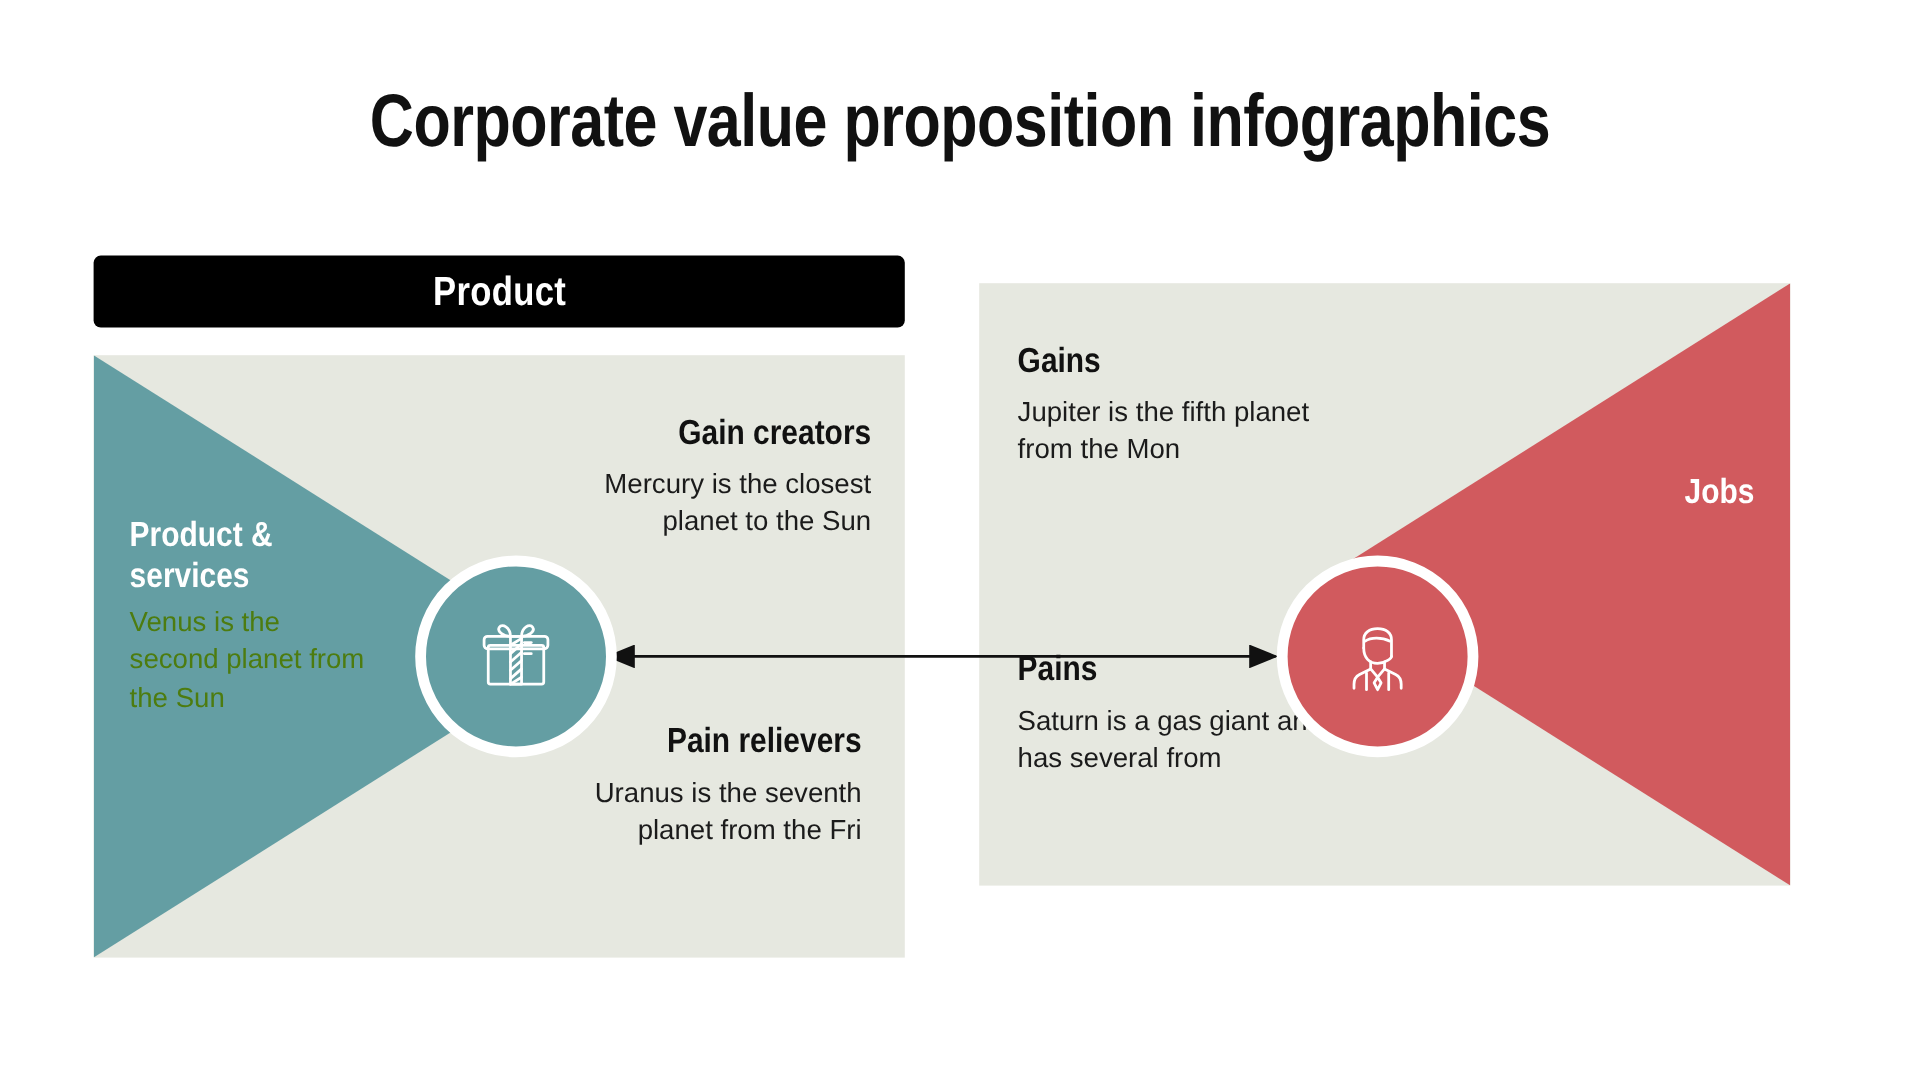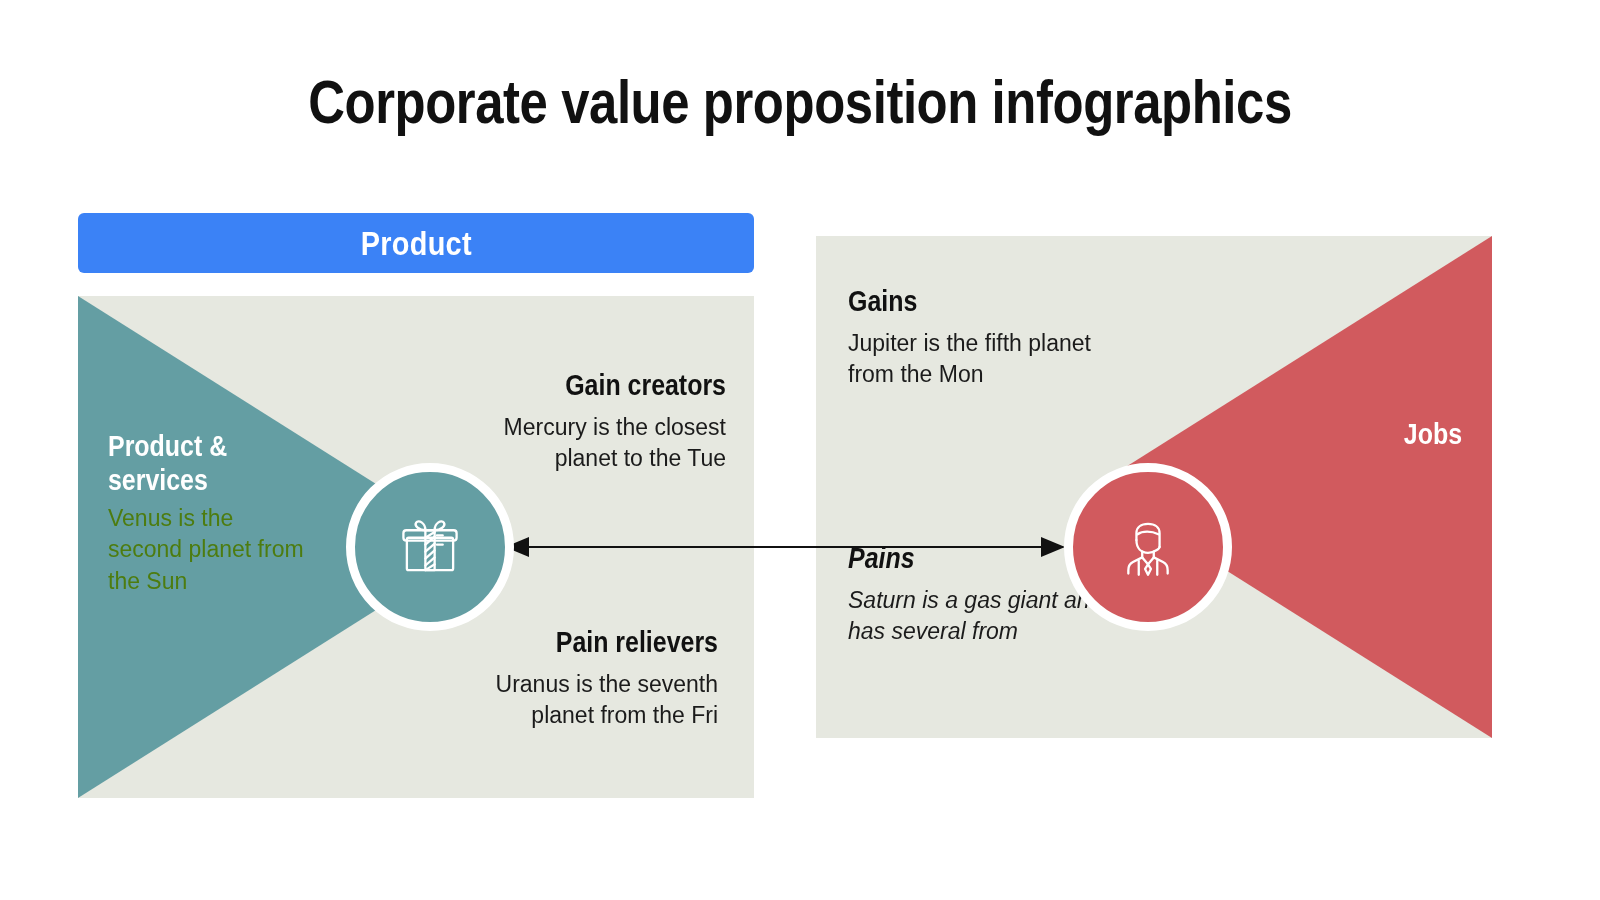"Product" .header-bar { background: #3b82f6 -> #000000 }
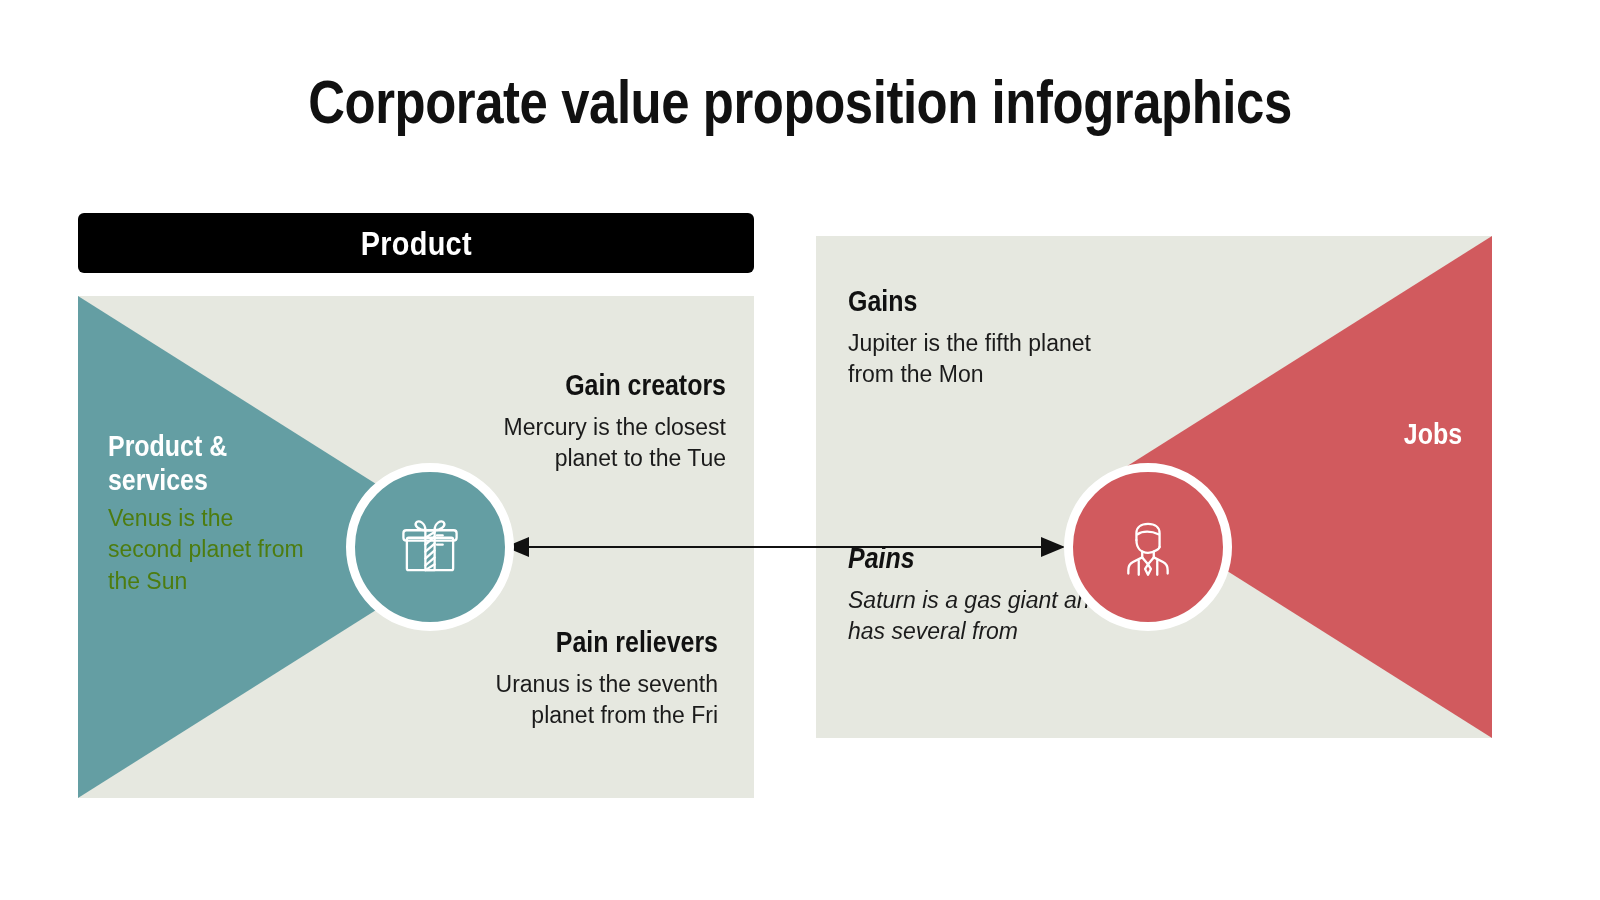"Gain creators" .align-right { margin-top: 24px -> none }
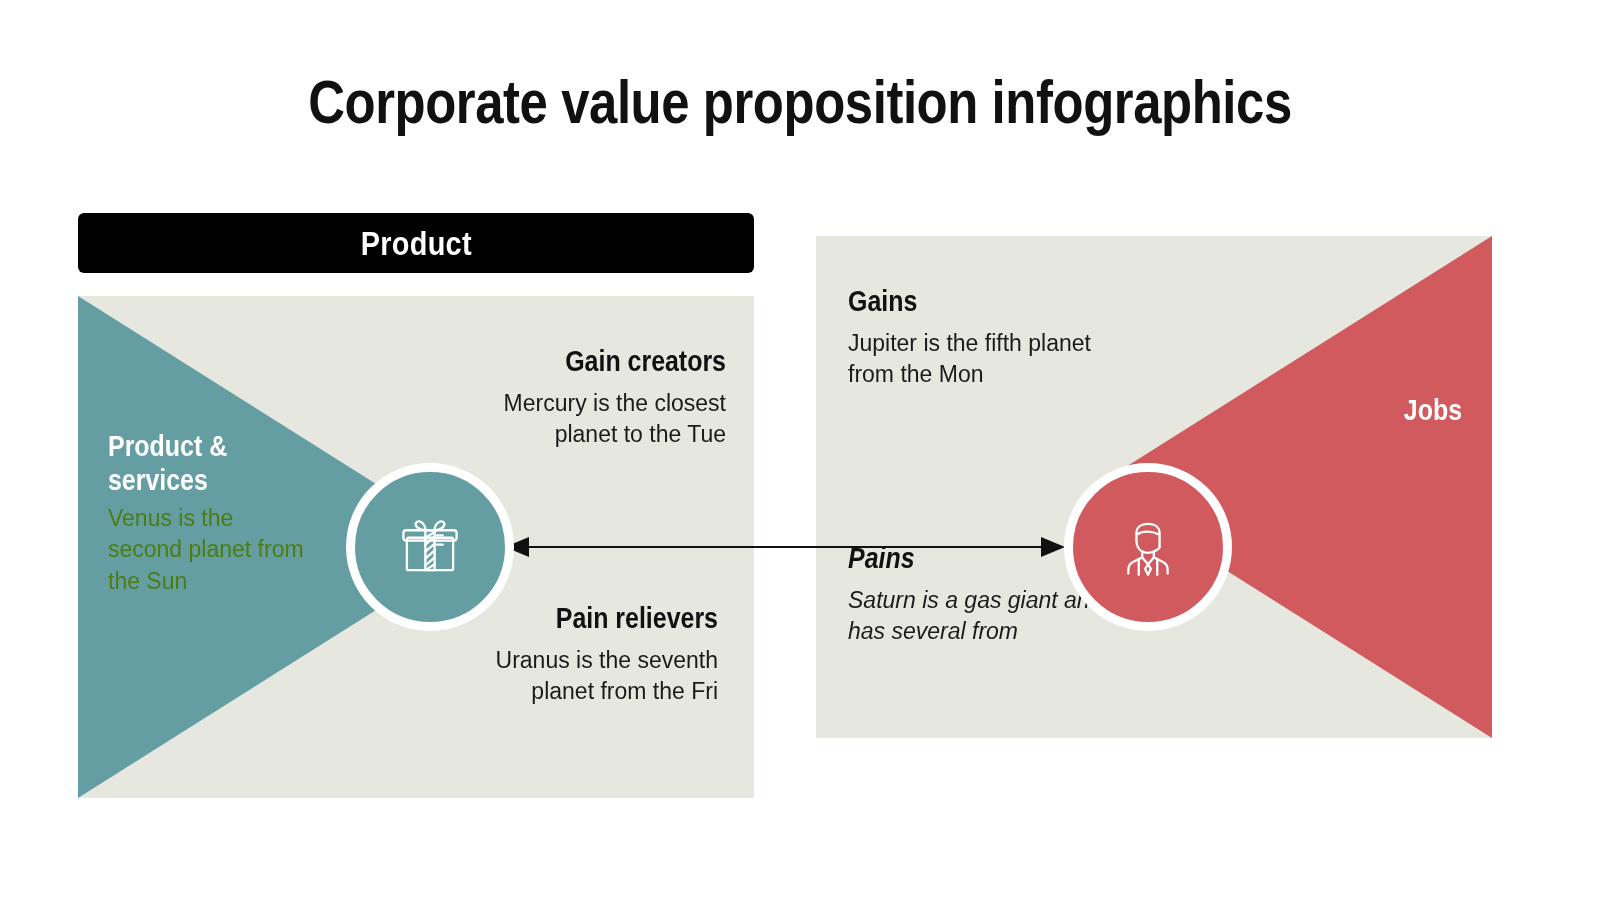"Mercury is the closest planet" div.block-body { text: Tue -> Sun }
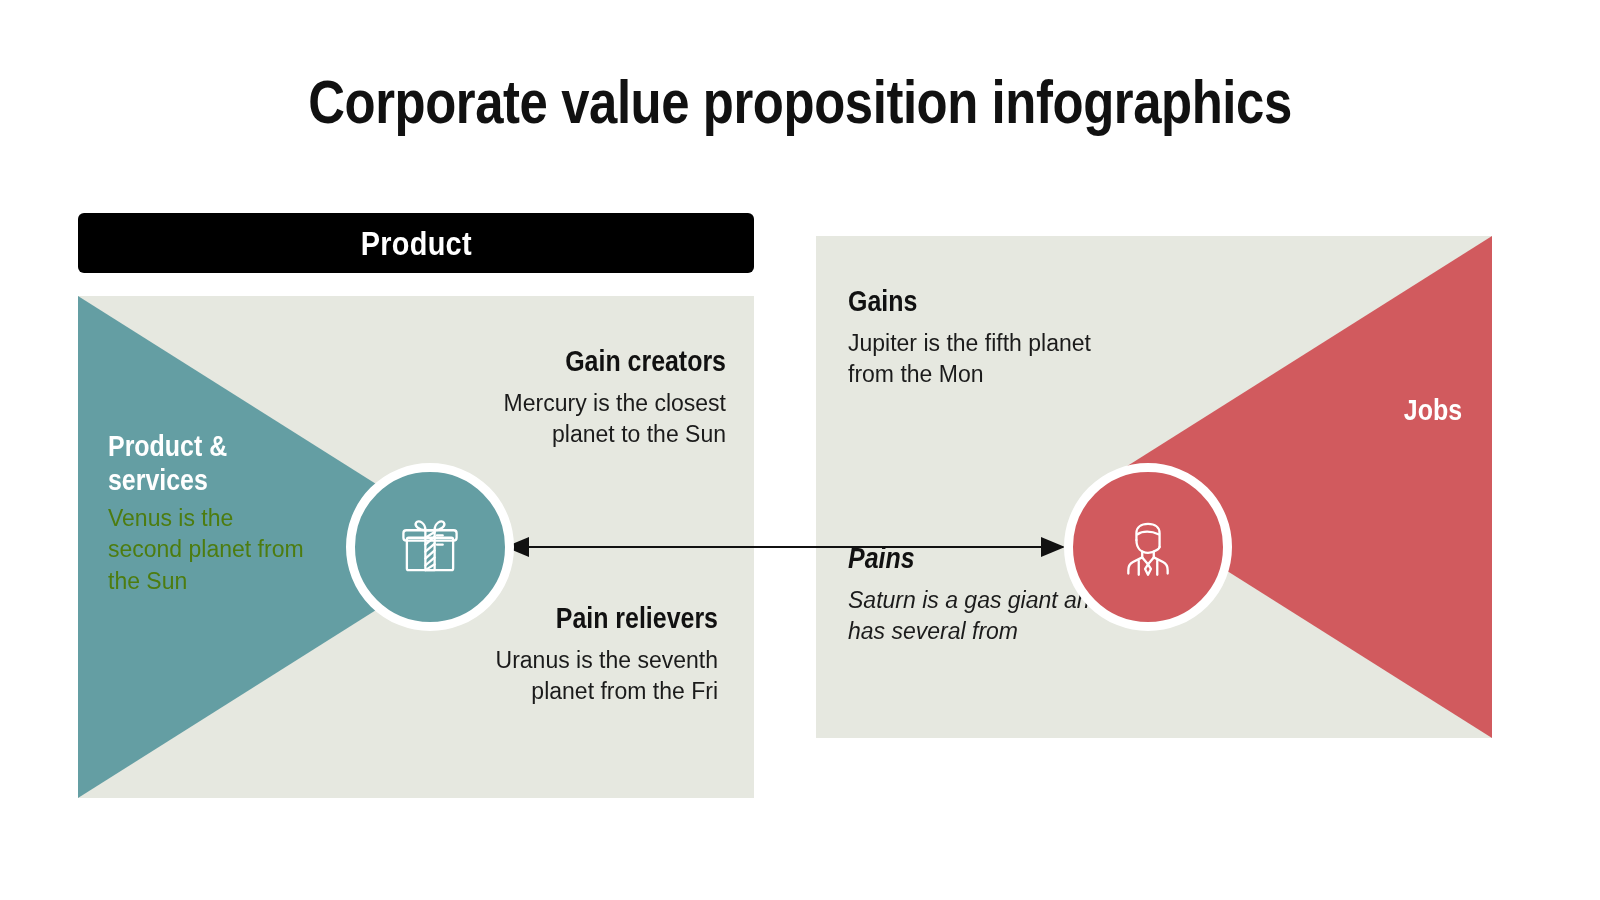"Pains" #block-pains { font-style: italic -> none }
